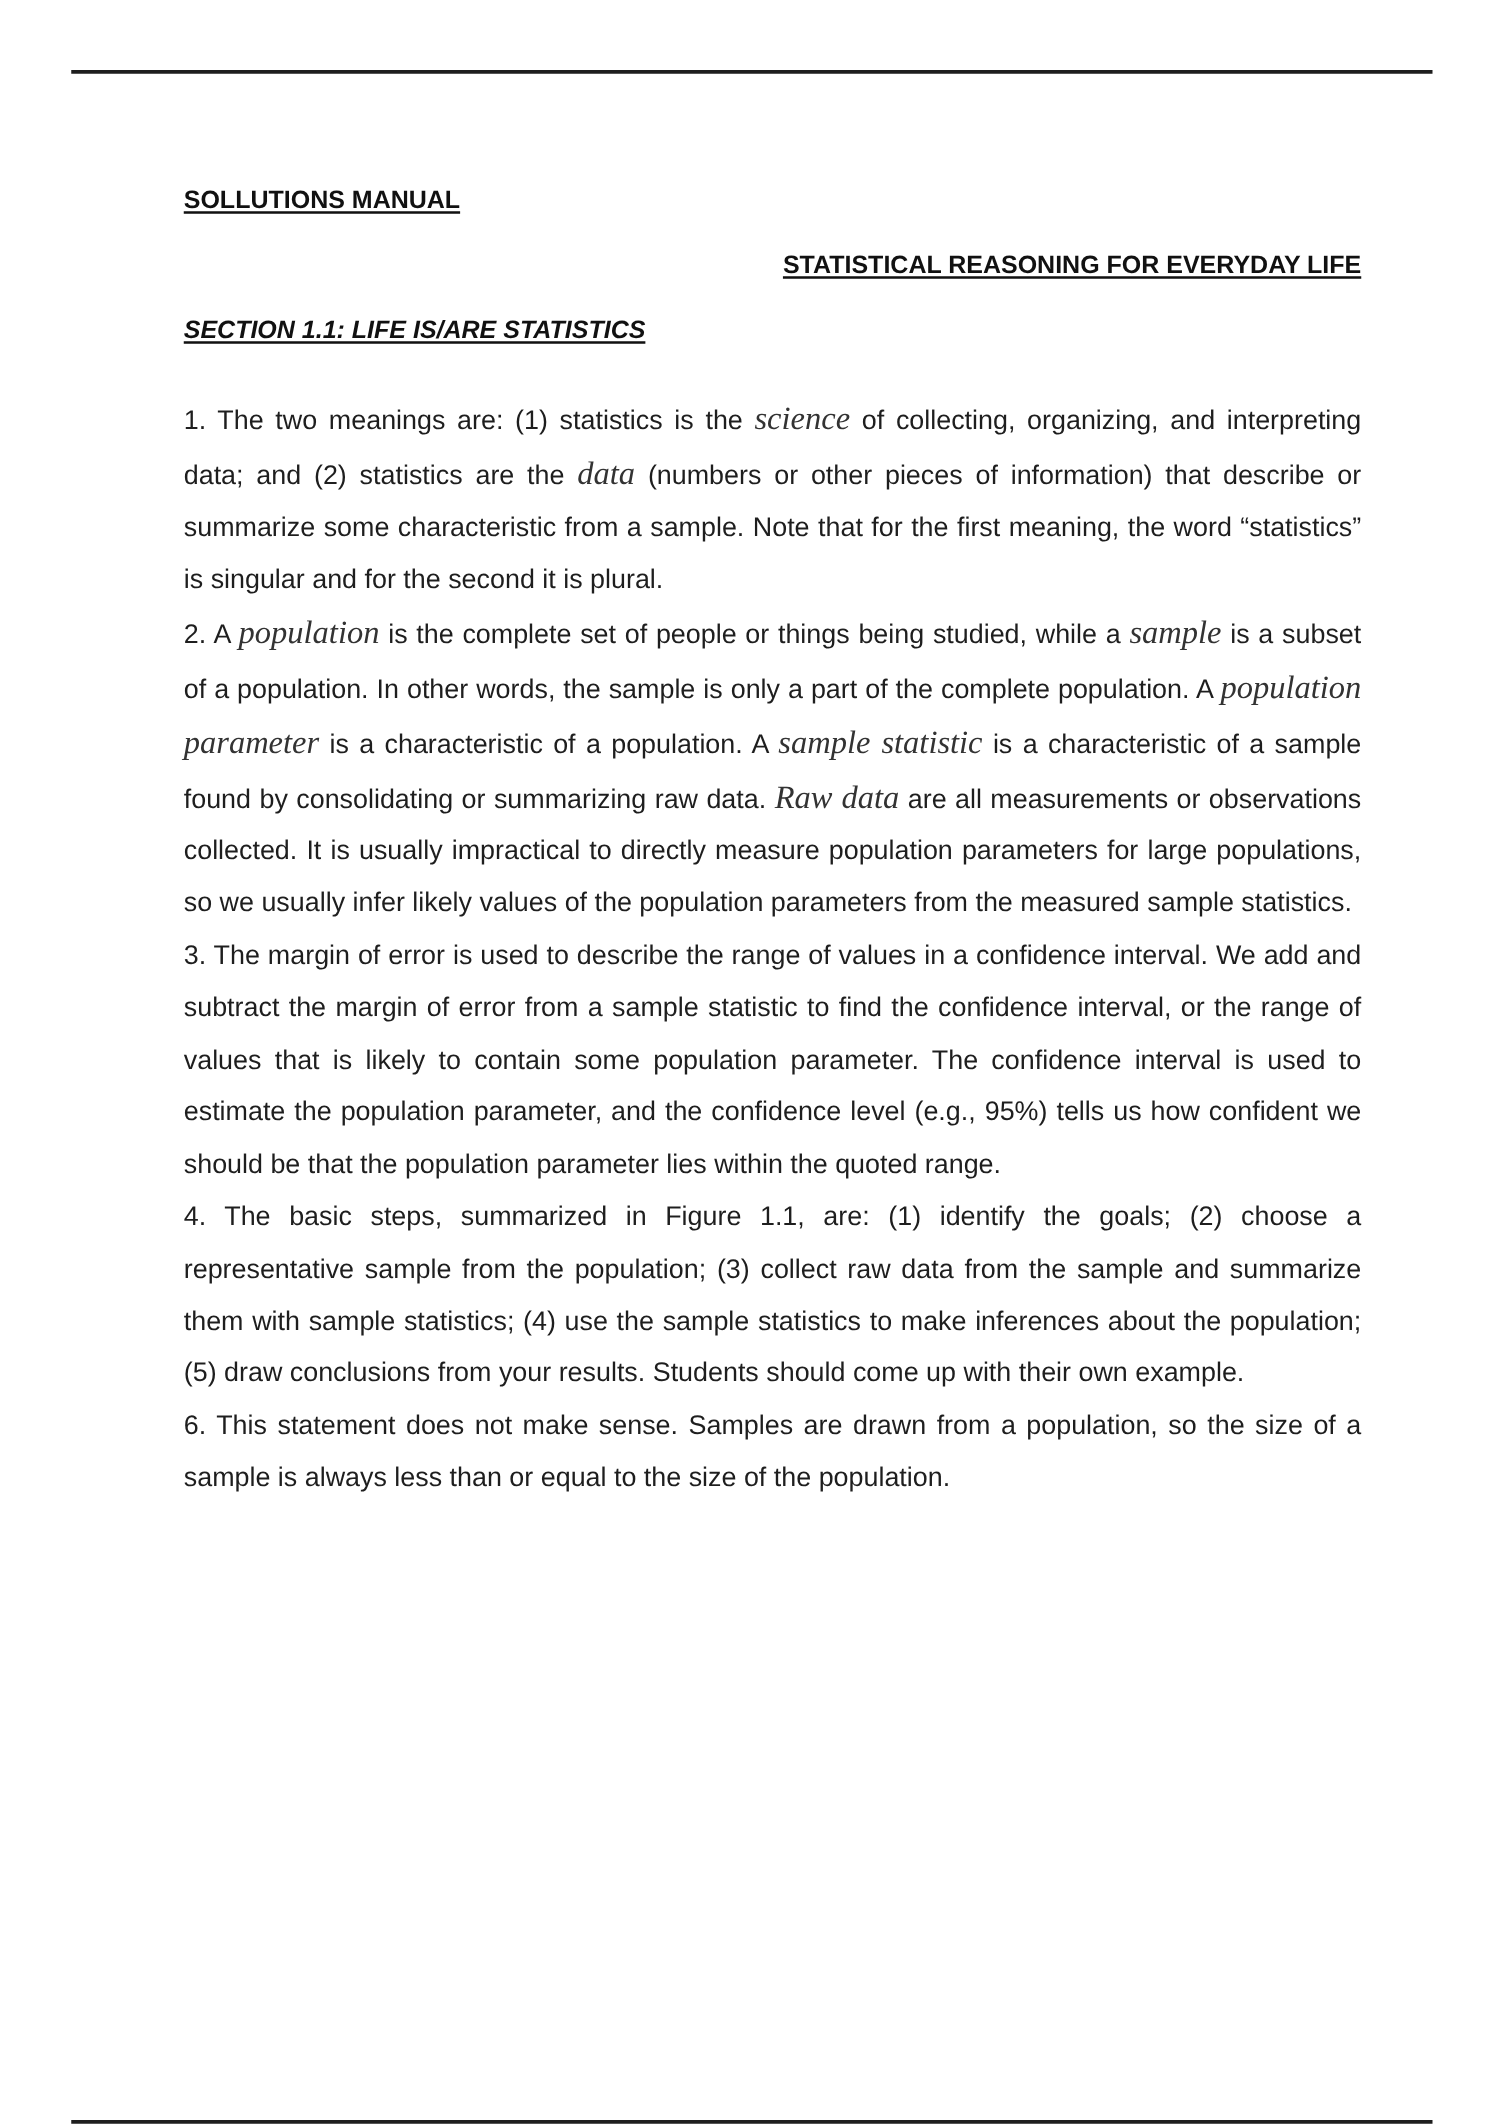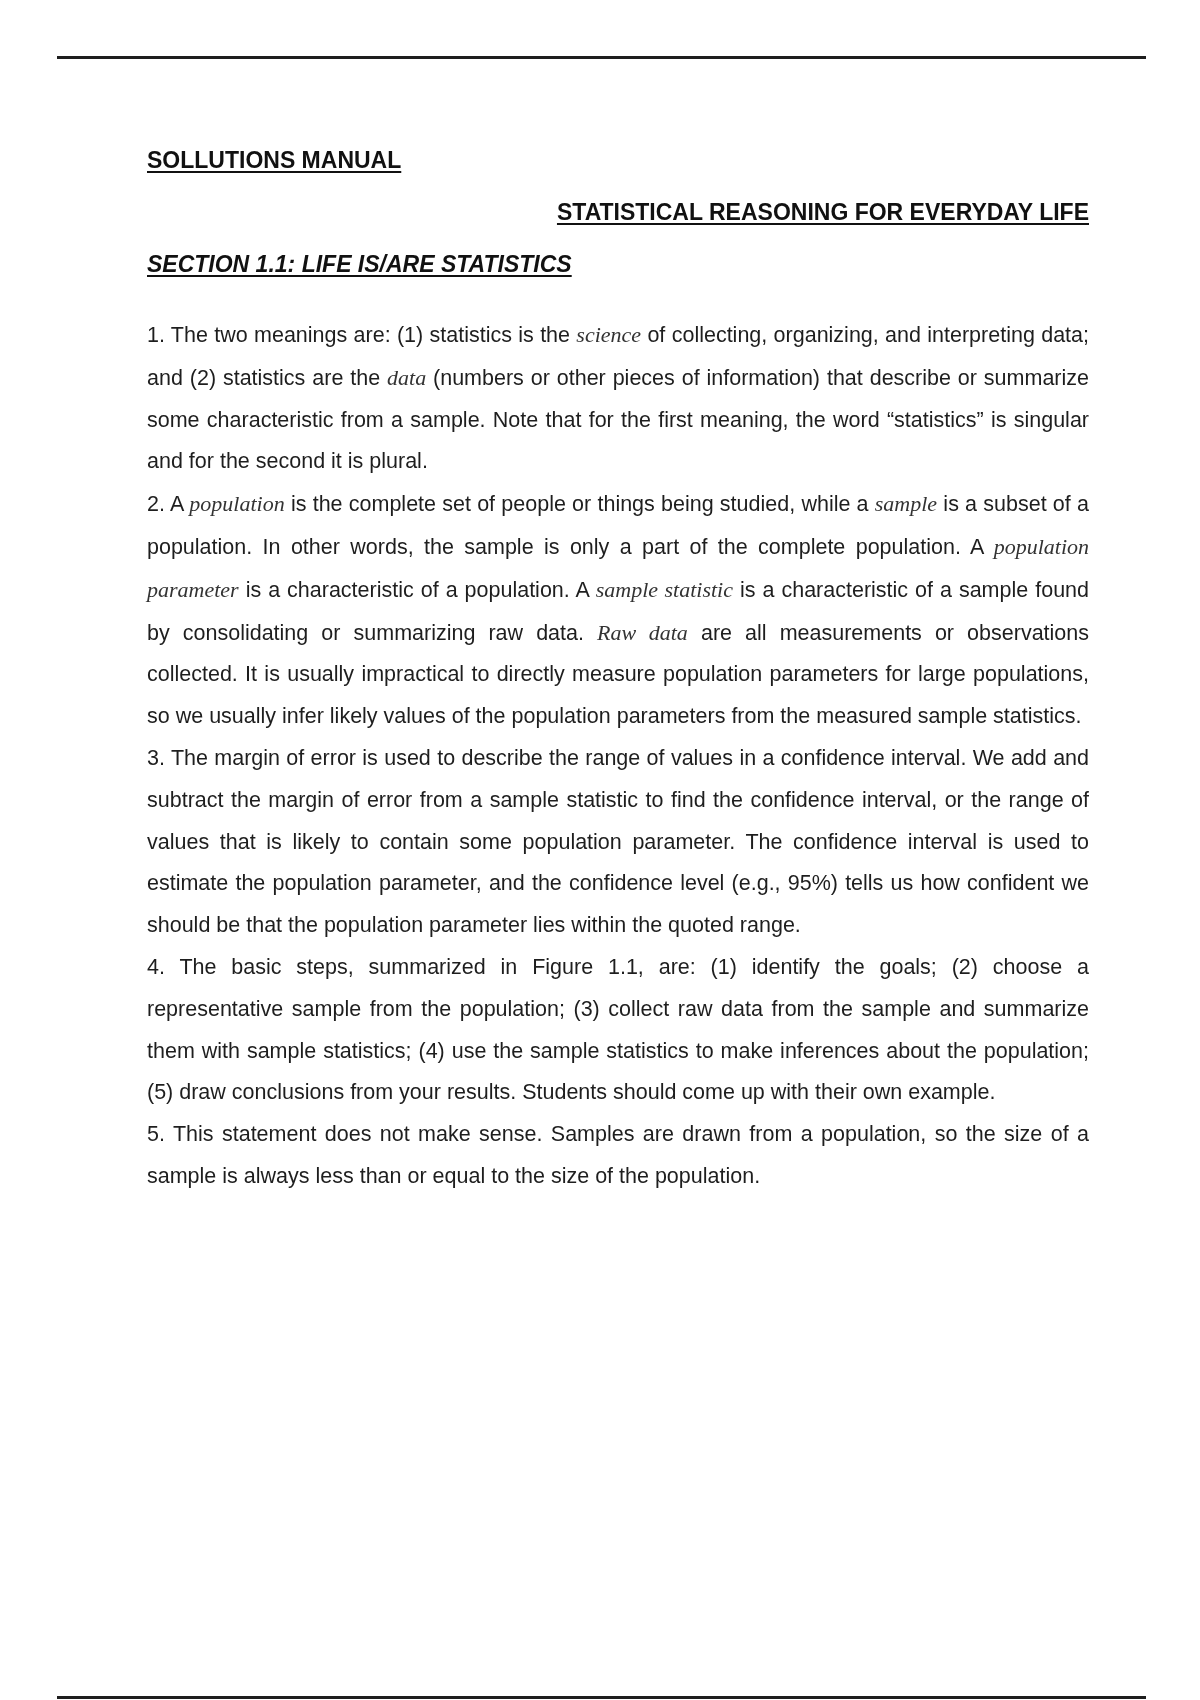"SOLLUTIONS MANUAL" .heading { font-size: 23px -> 20px }
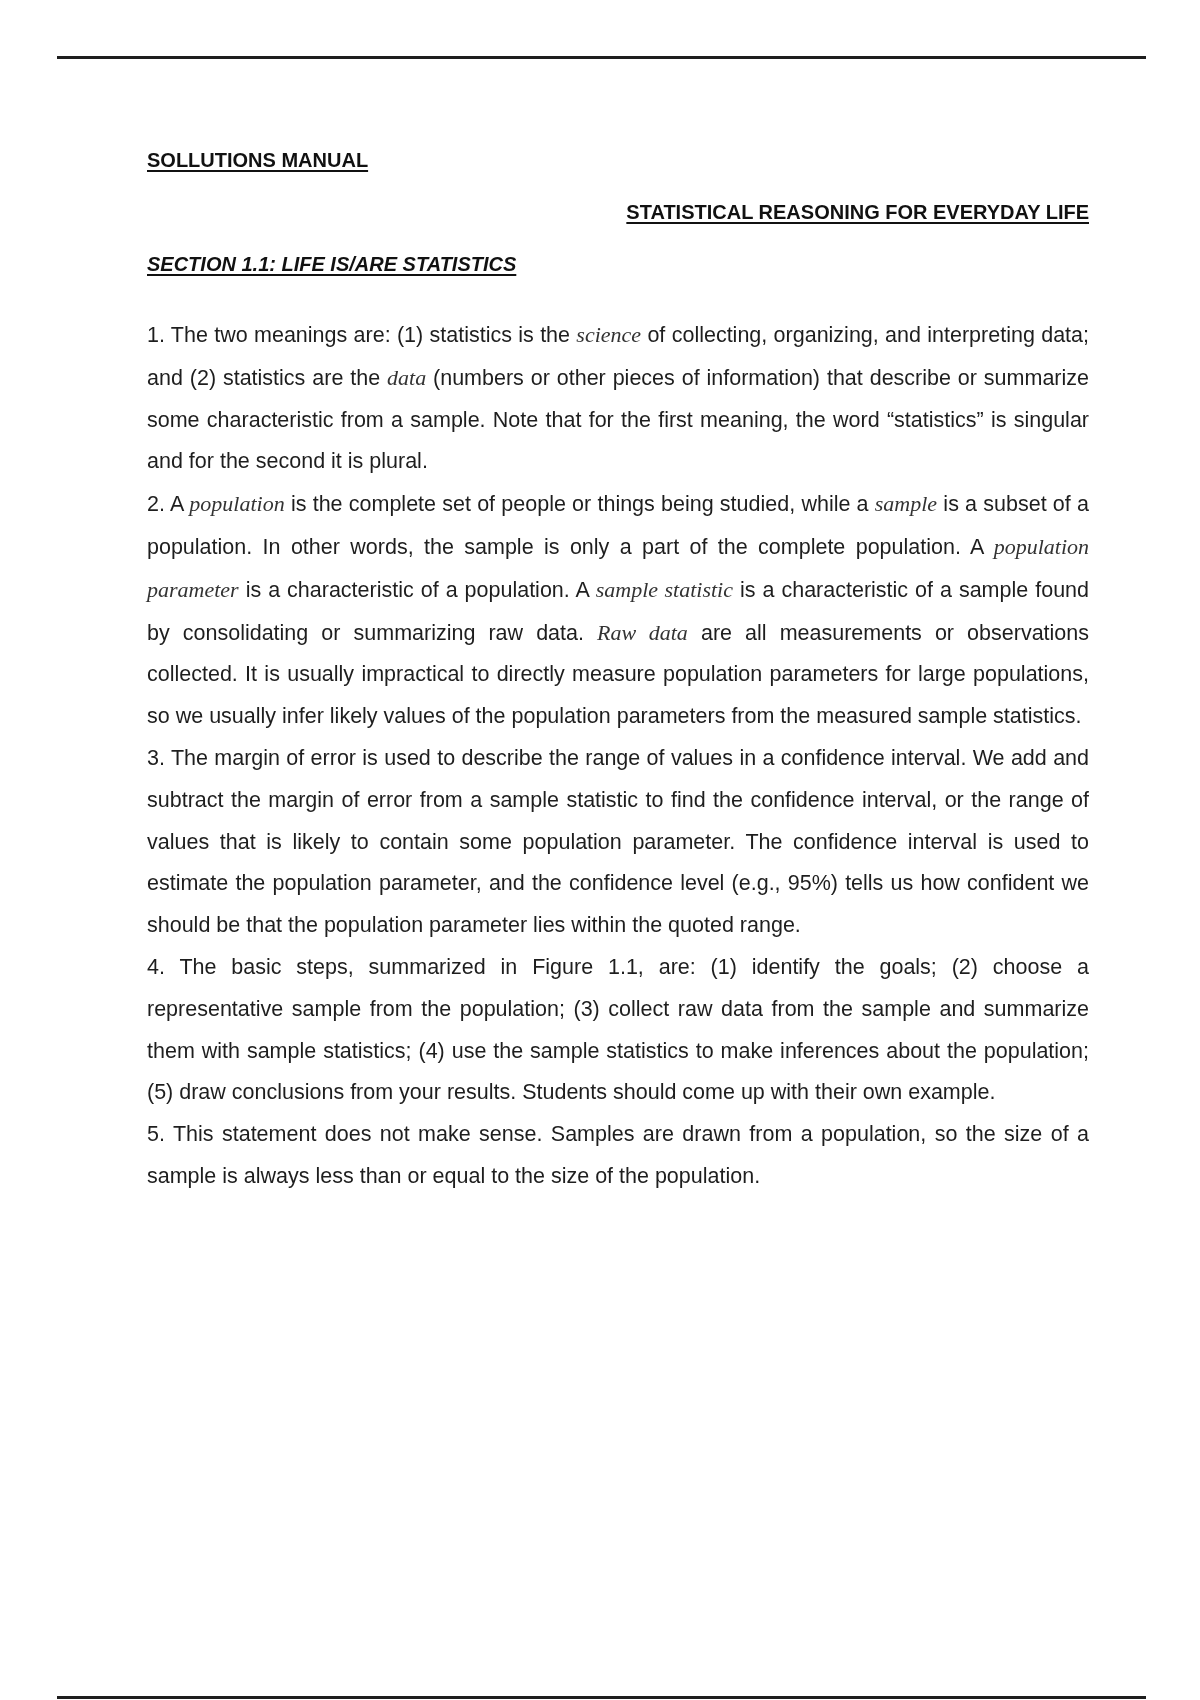"science" .em { font-size: 22px -> 26px }
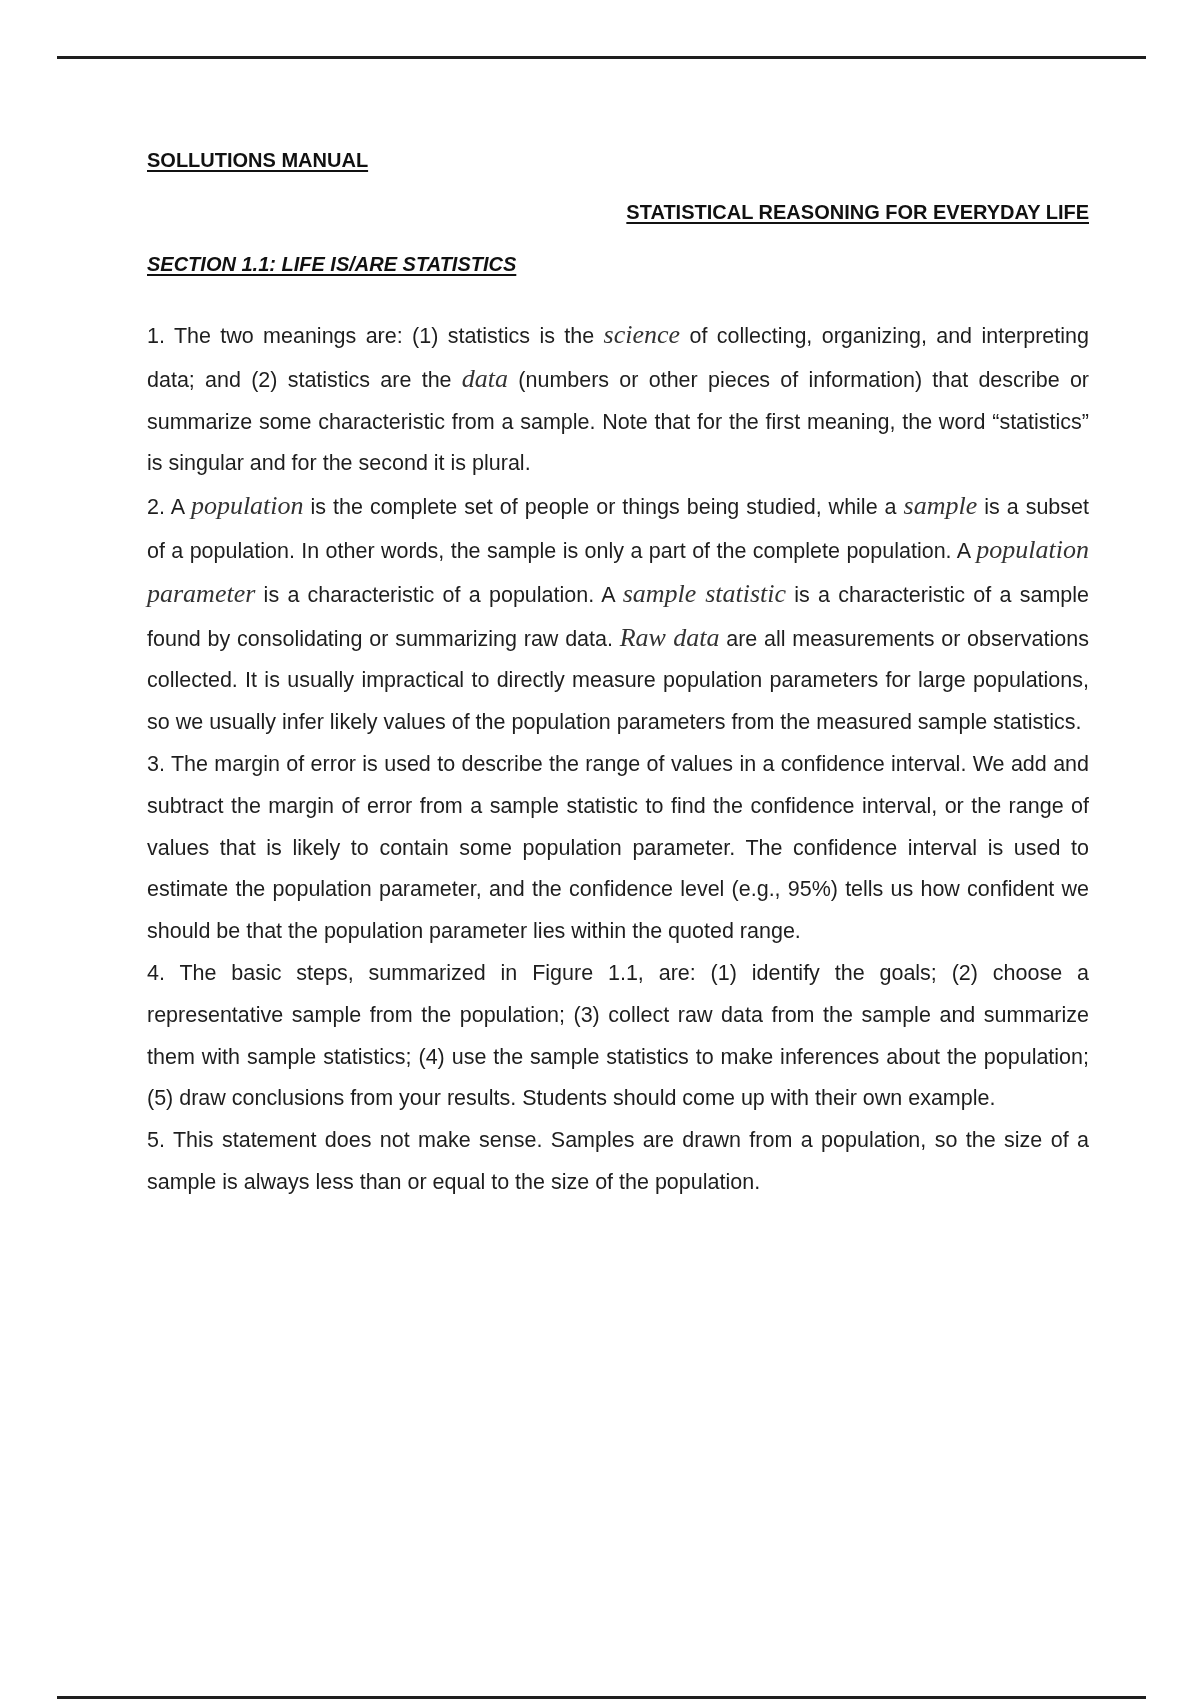"5. This statement does not" p.para { text: 5 -> 6 }
